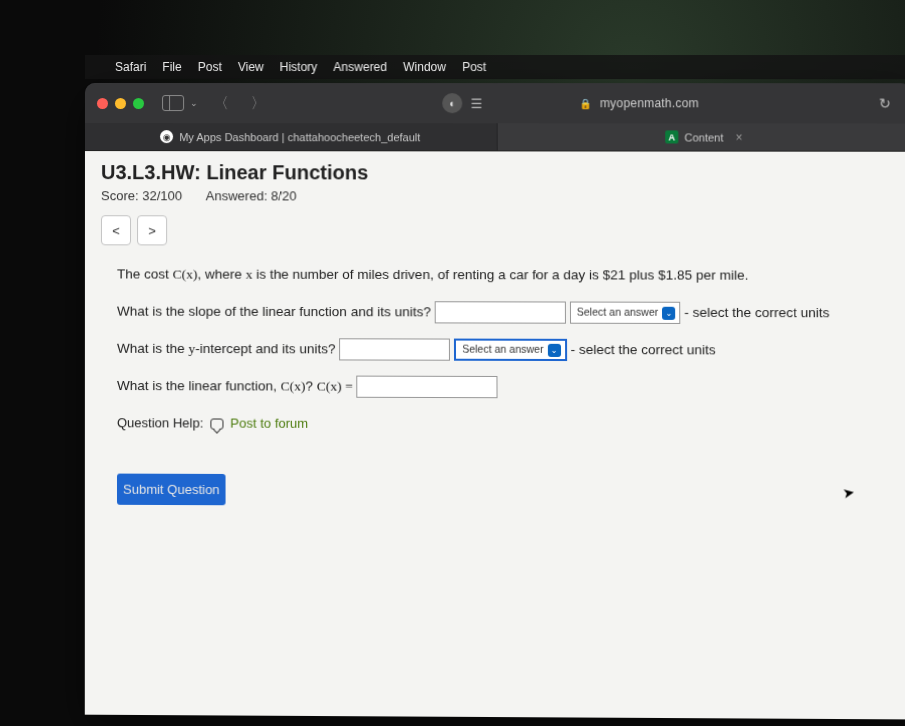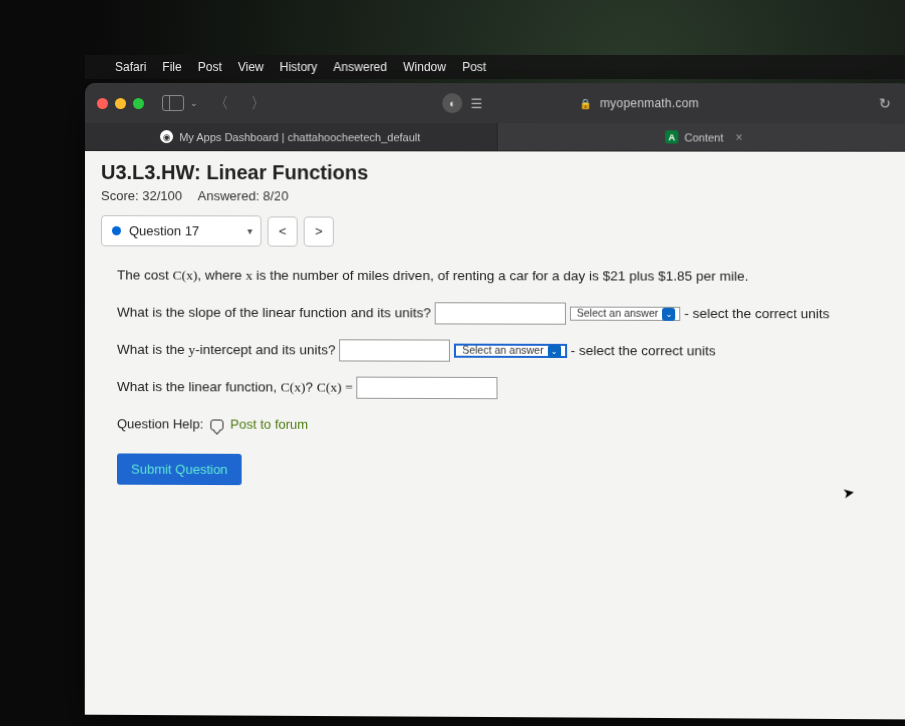"Answered: 8/20" .score-line span + span { margin-left: 12px -> 20px }
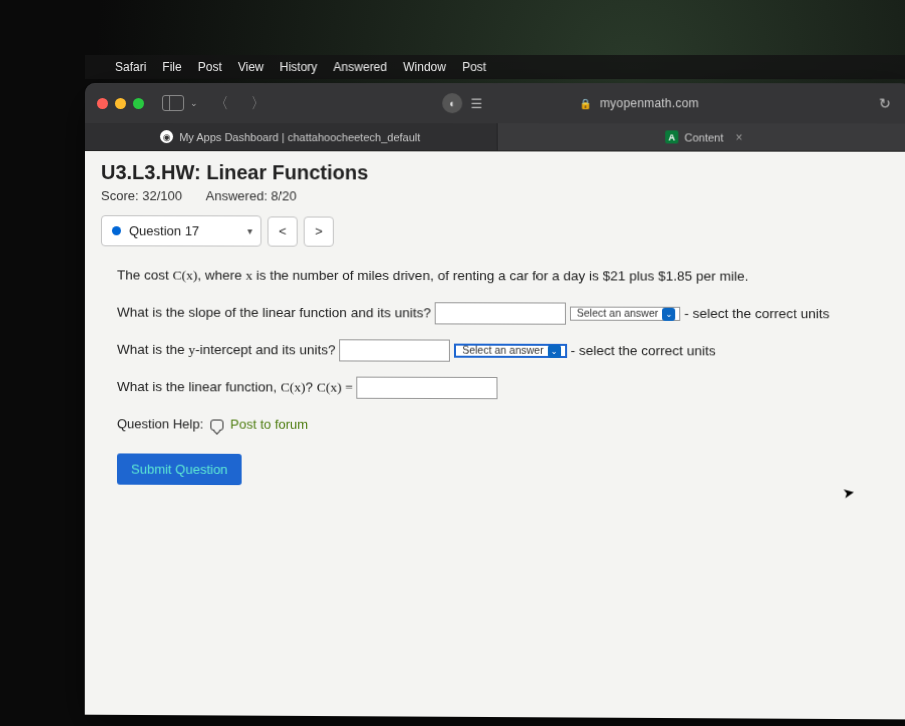"Question 17" div.q-select { html: <div> <span></span> <span>Question 17</span> </div> -> none }
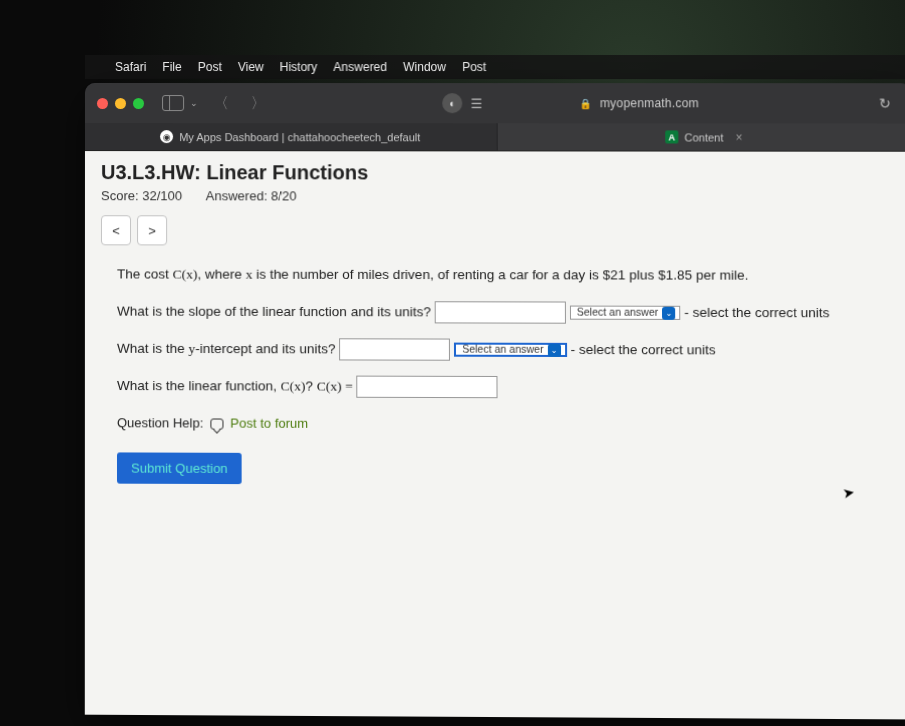"Select an answer" .select-ans { height: 14px -> 22px }
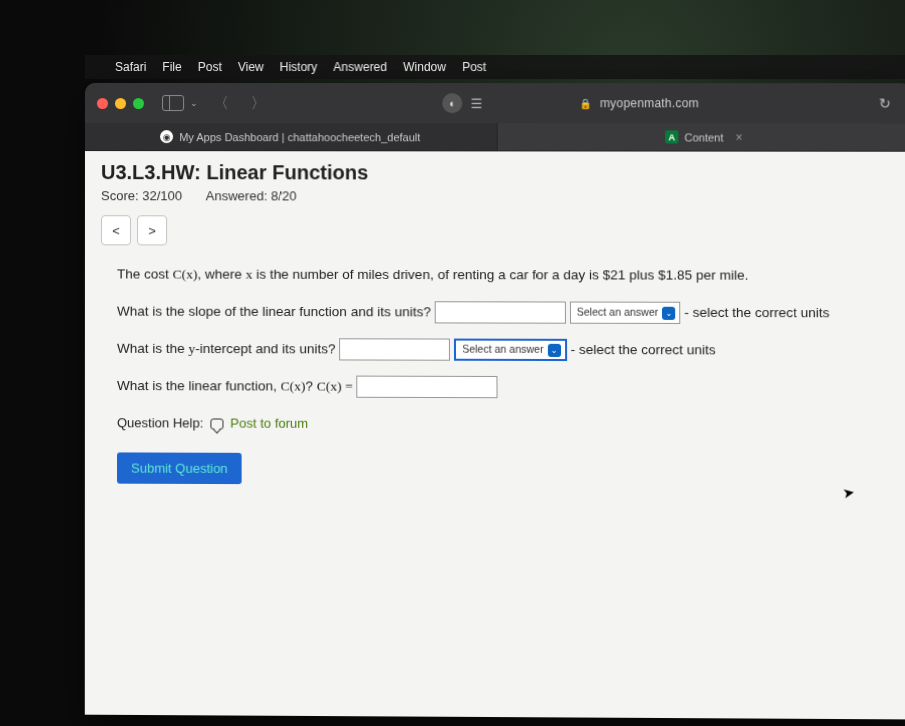"Submit Question" .submit-btn { color: #5eead4 -> #e5e5e5; margin-top: 4px -> 25px; padding: 8px 14px -> 8px 6px }
